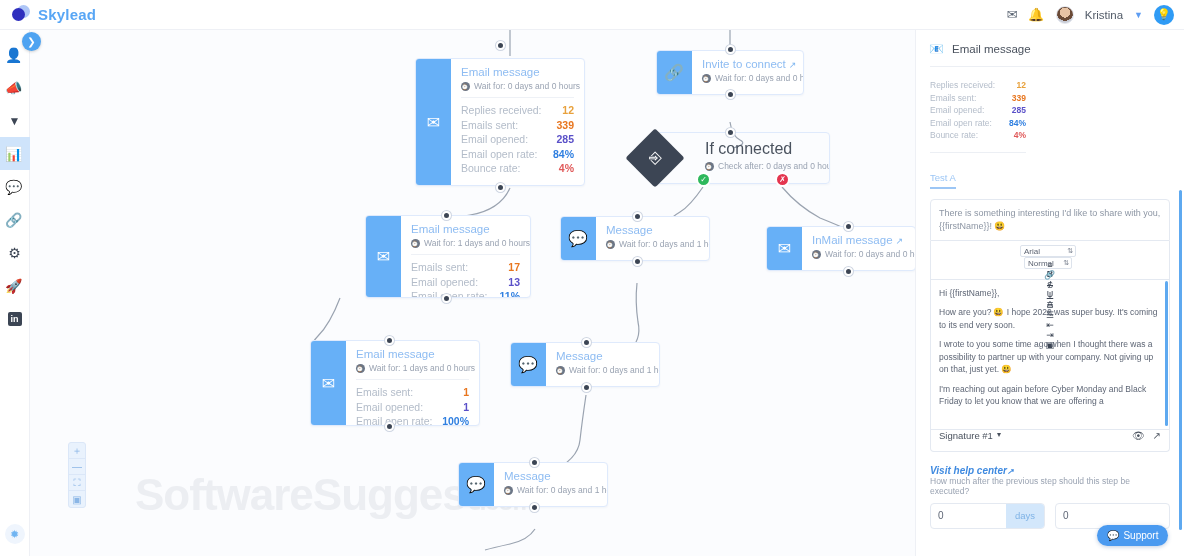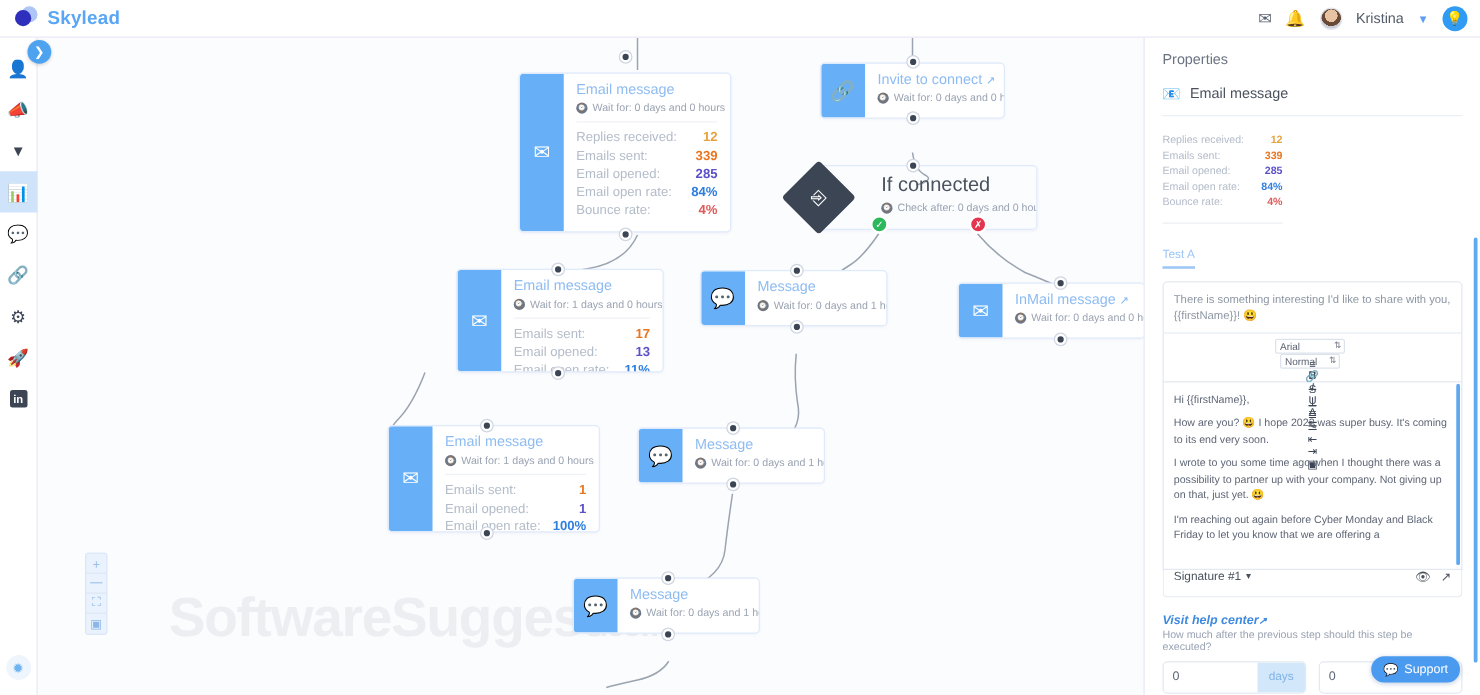"Skylead" #app { background: #f0abfc -> #14b8a6 }
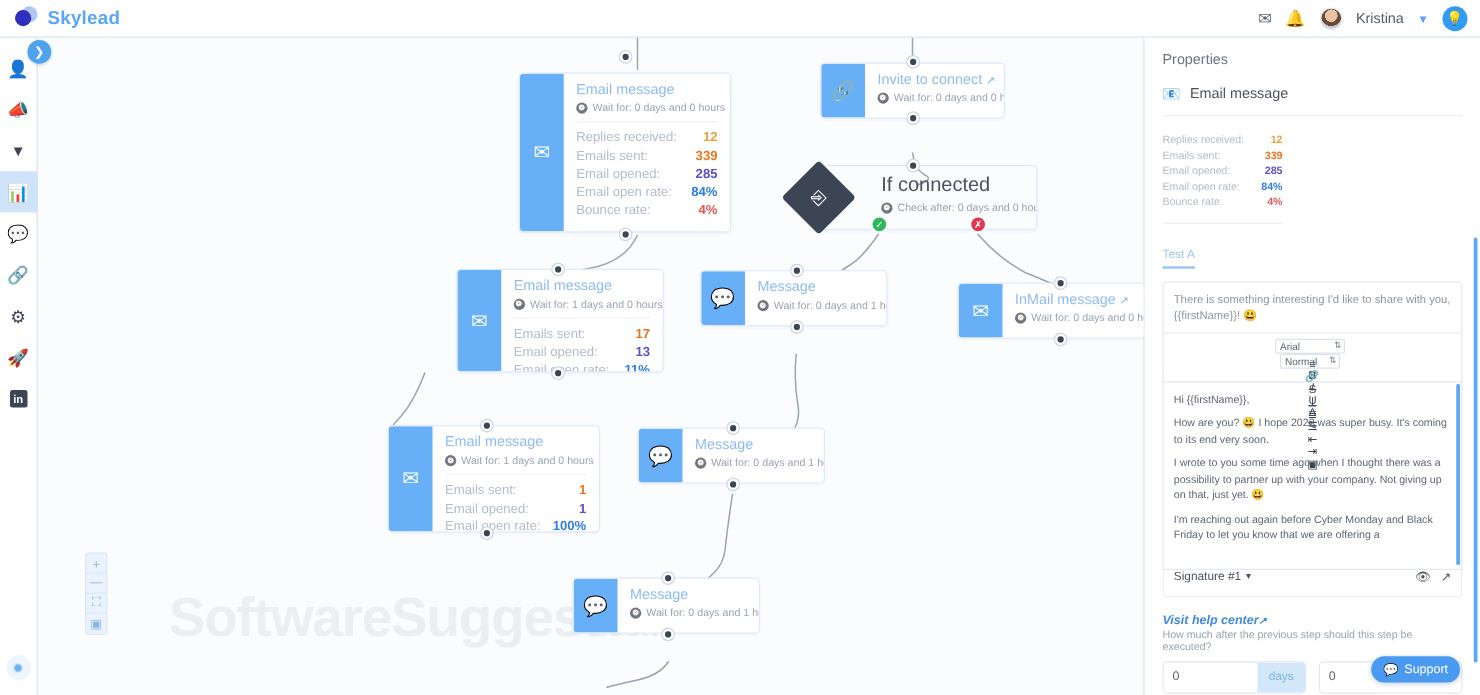"Properties" div.props-title { html: <div>Properties</div> -> none }
